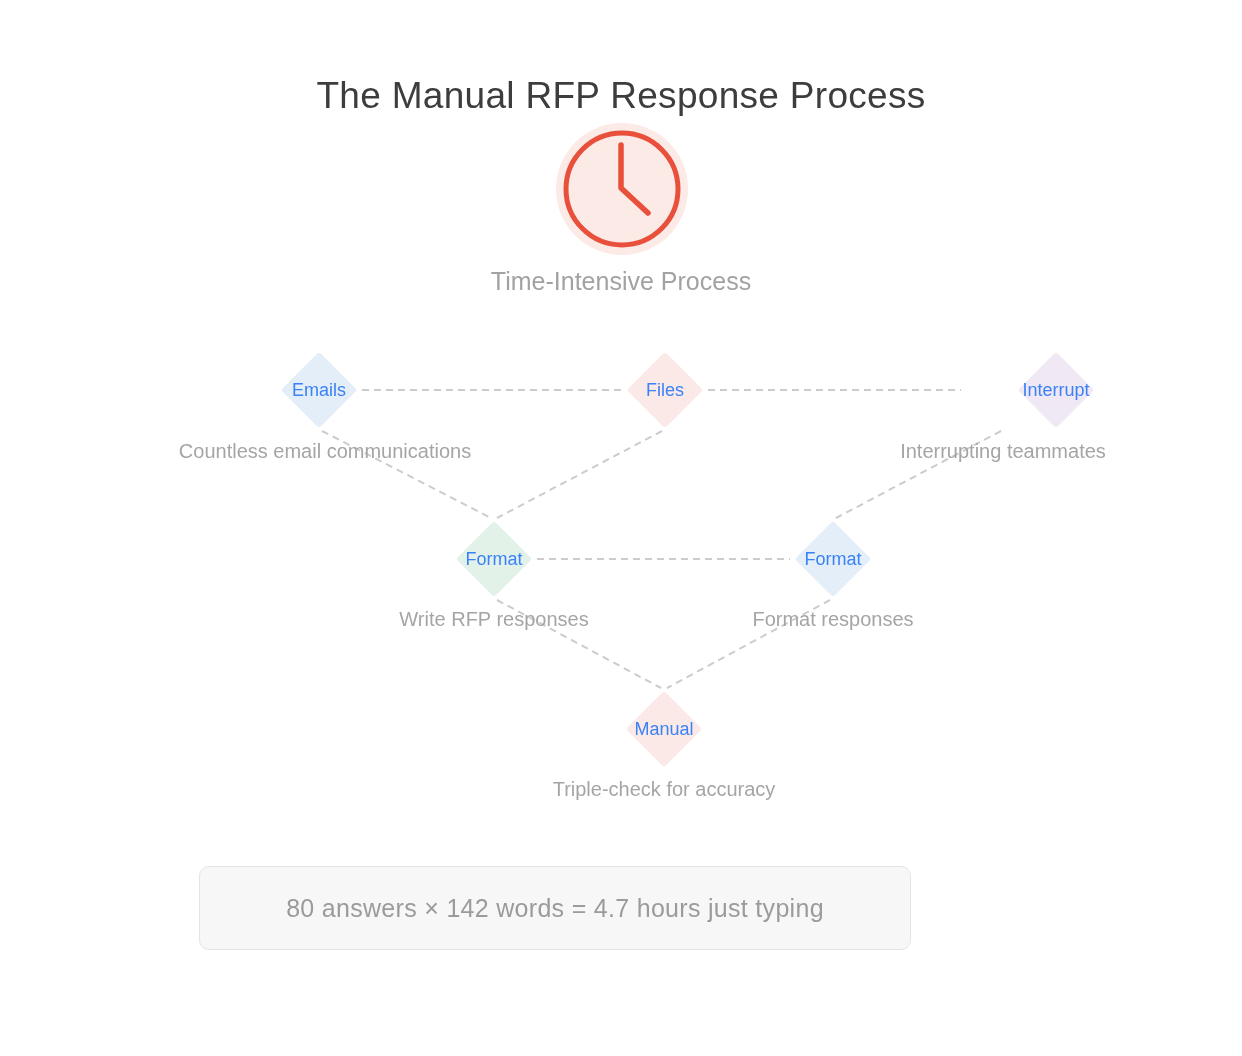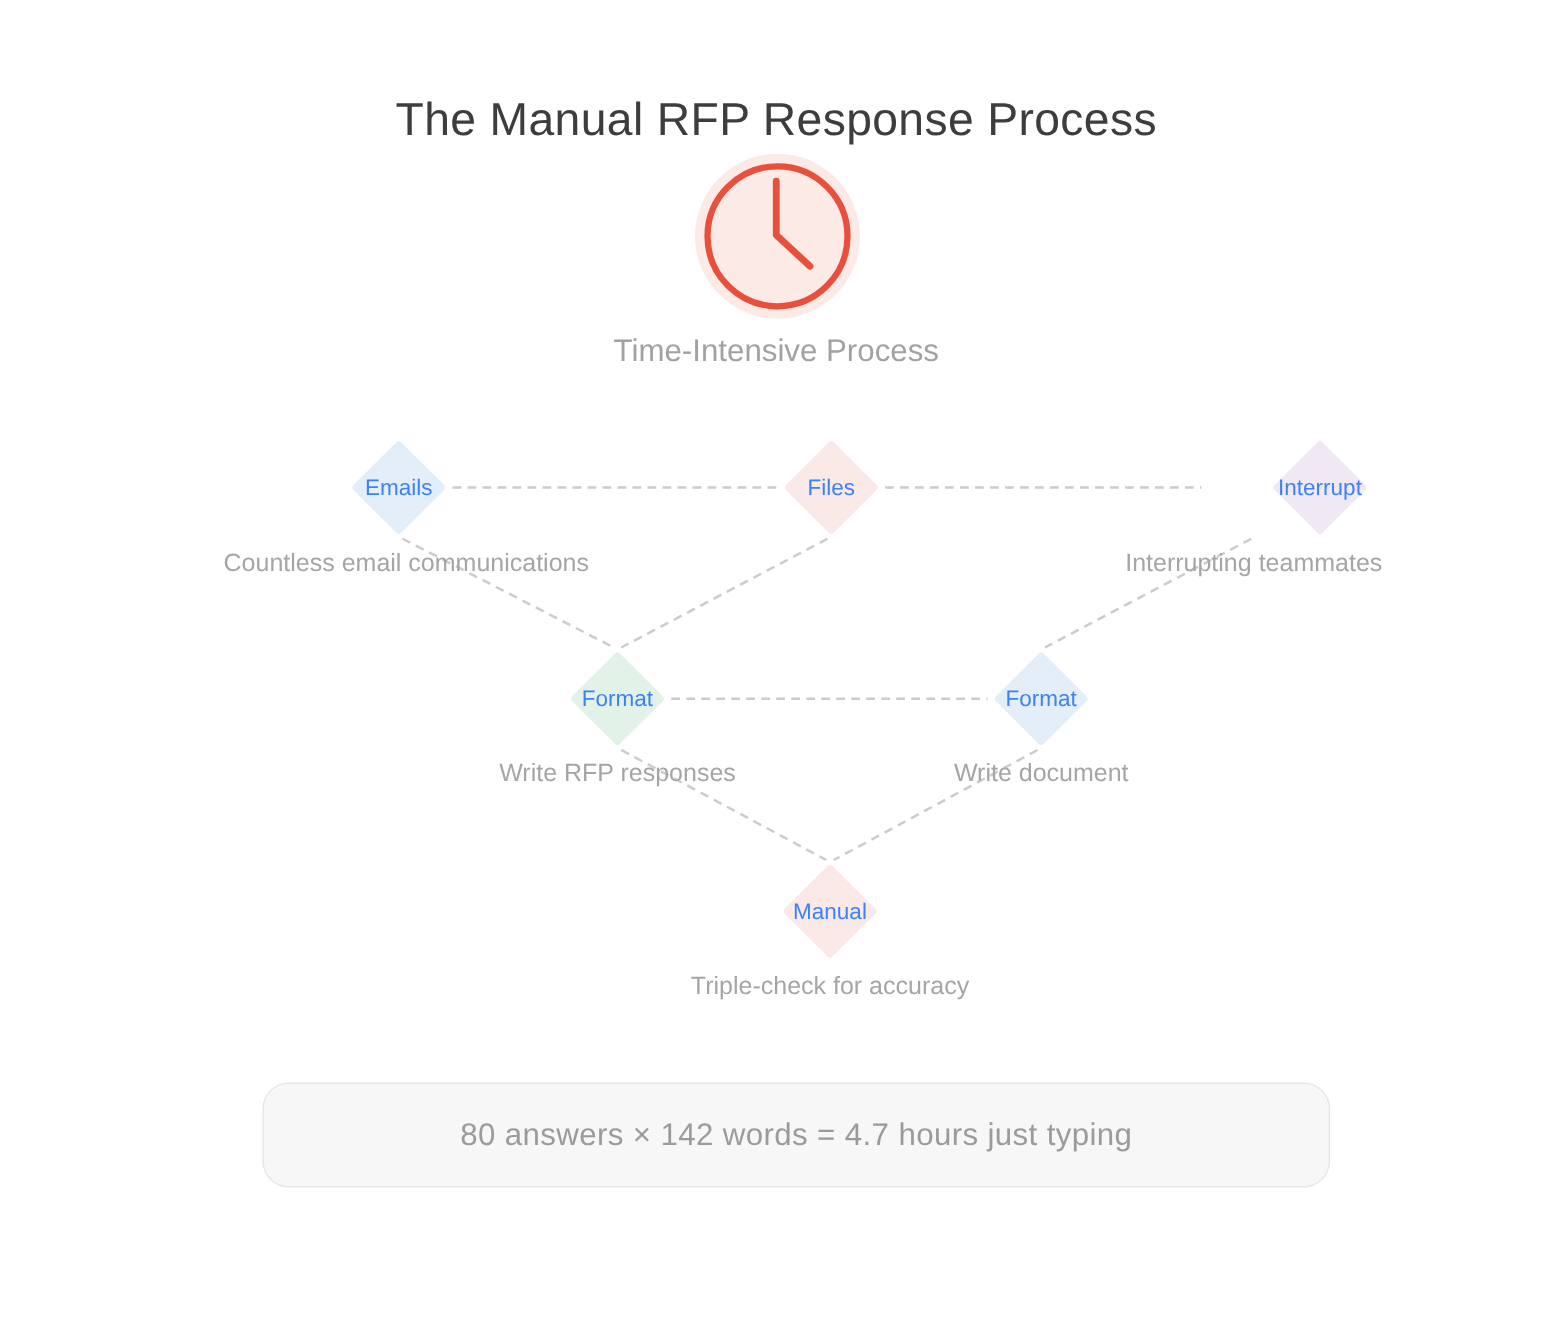"Write document" div.desc { text: Write document -> Format responses }
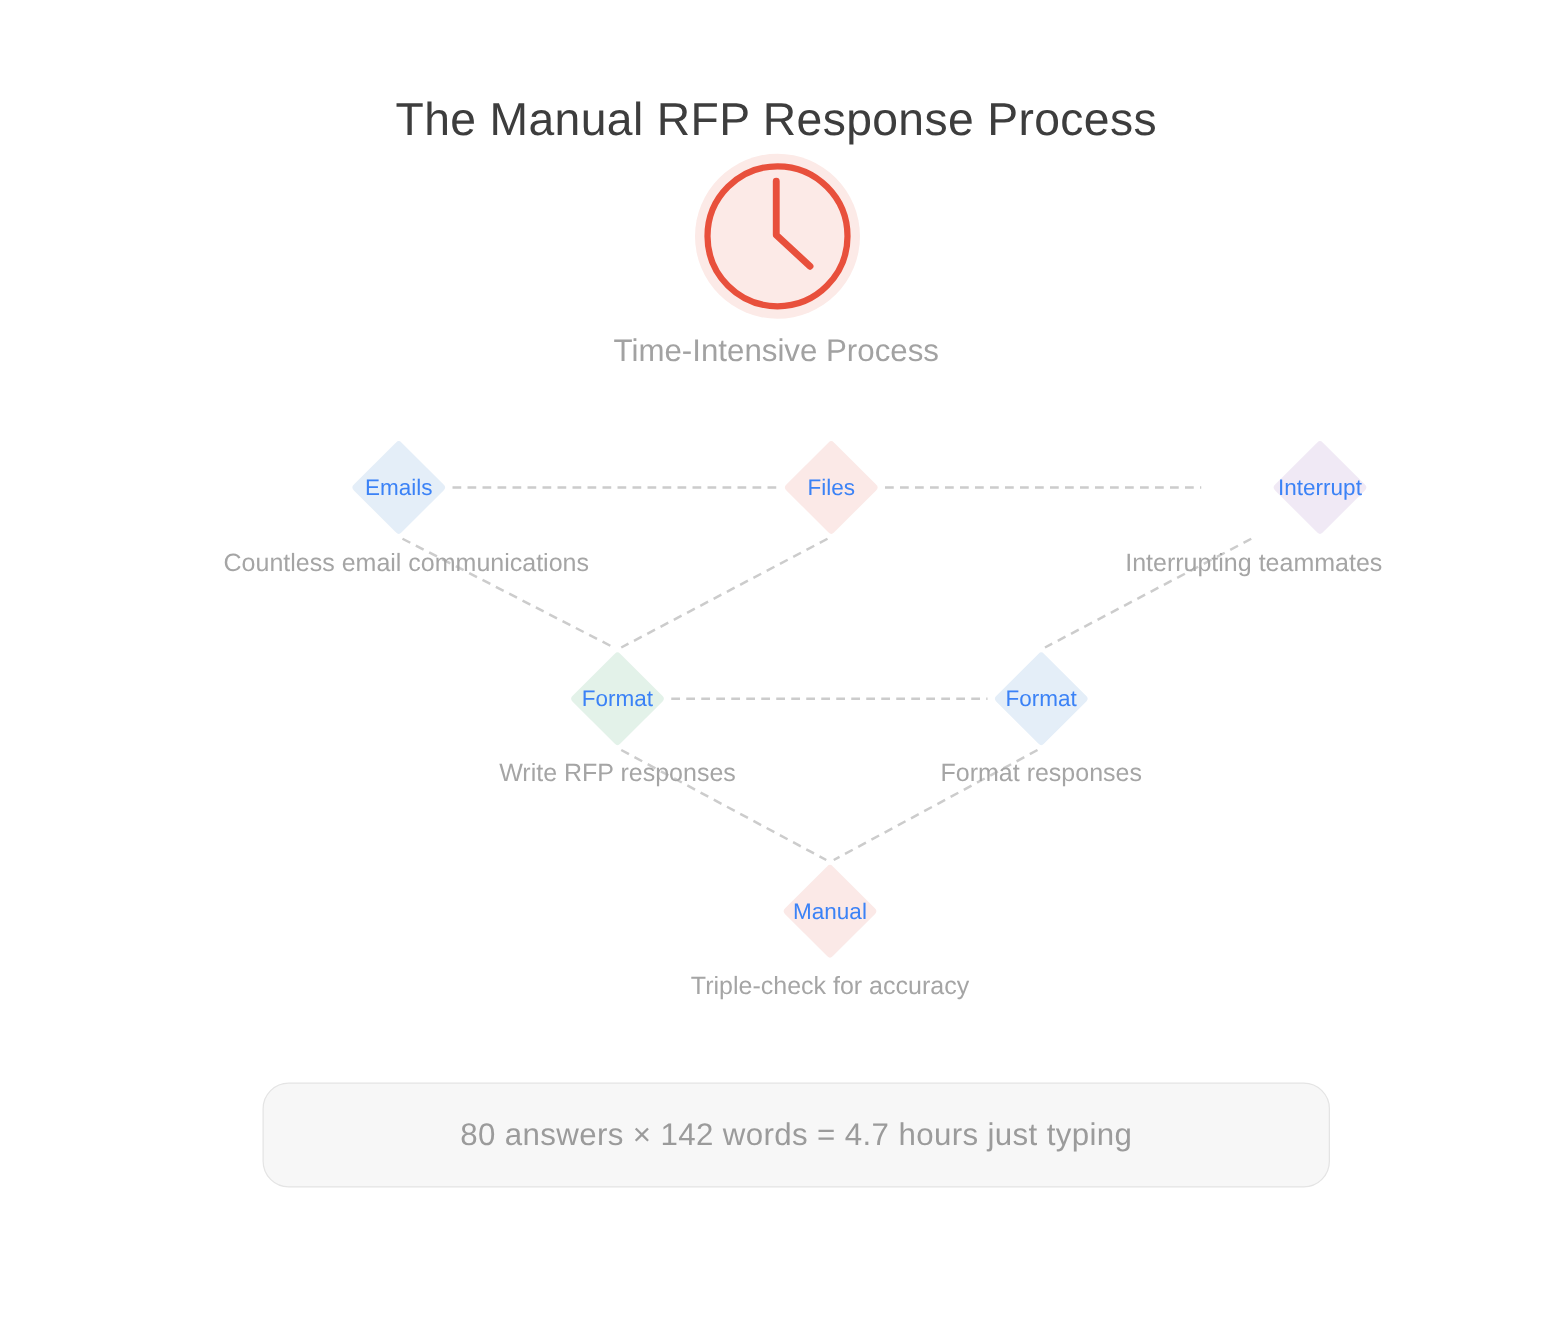"80 answers × 142 words" .summary-box { border-radius: 21px -> 10px; margin-left: 11px -> none; width: 854px -> 712px }
